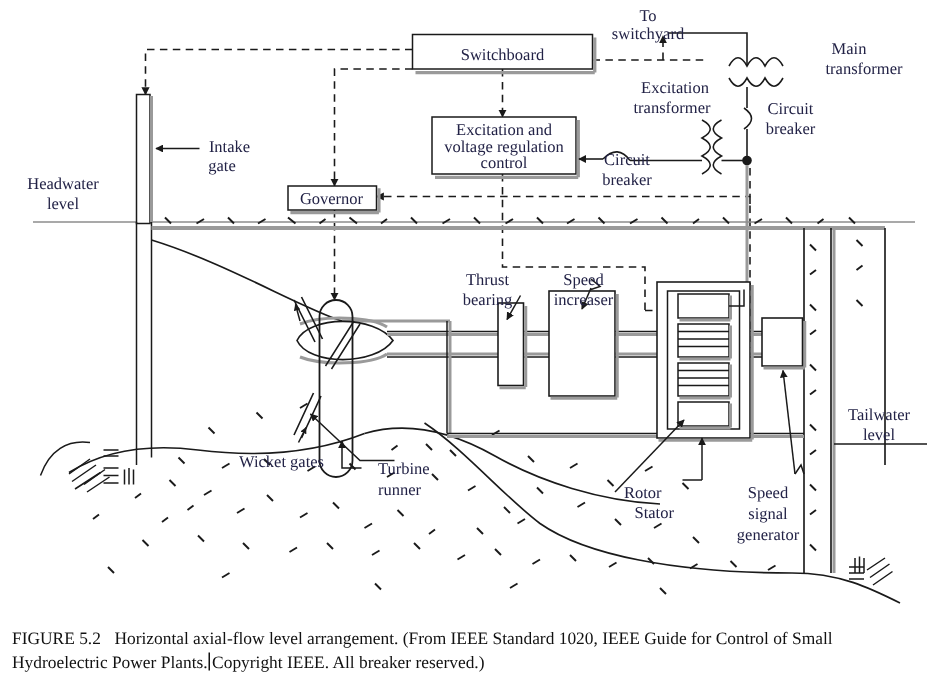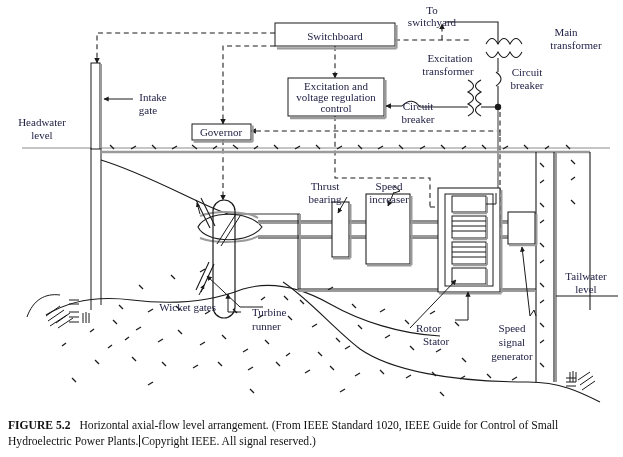"FIGURE 5.2" .caption b { font-weight: bold -> normal }
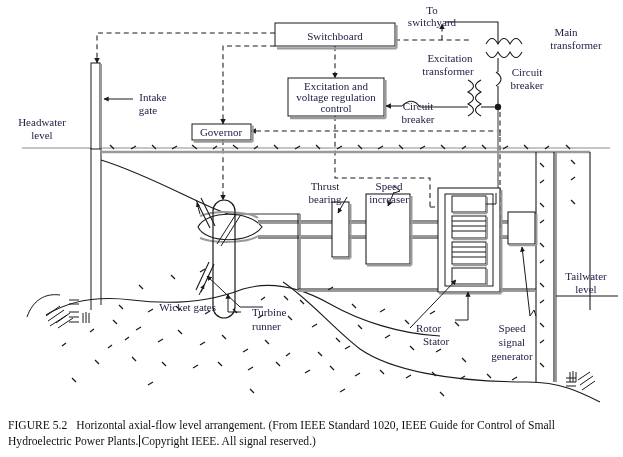"Copyright IEEE. All signal reserved.)" span { text: signal -> breaker }
